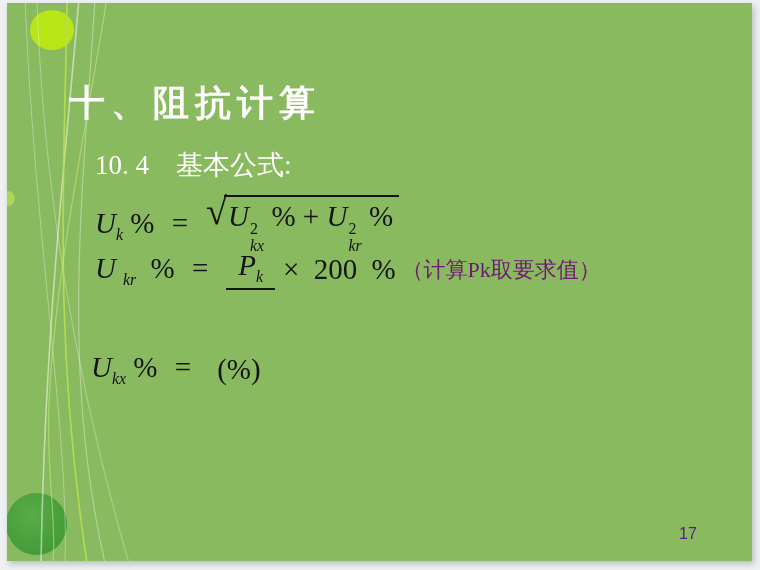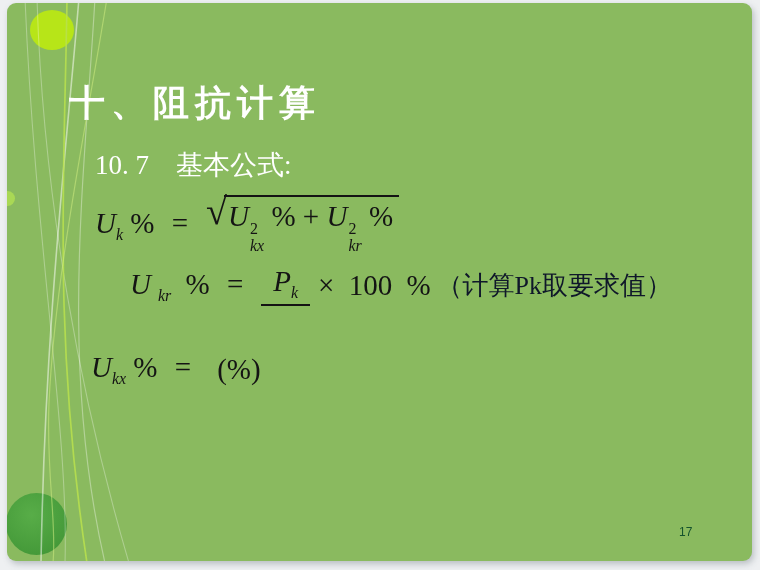"十、阻抗计算" .slide { border-radius: 9px -> none }
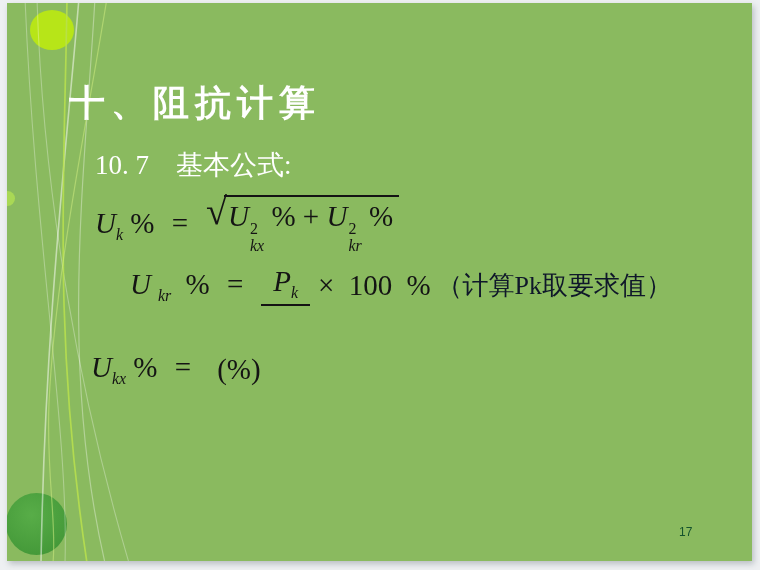"10. 7 基本公式:" div.subtitle { text: 7 -> 4 }
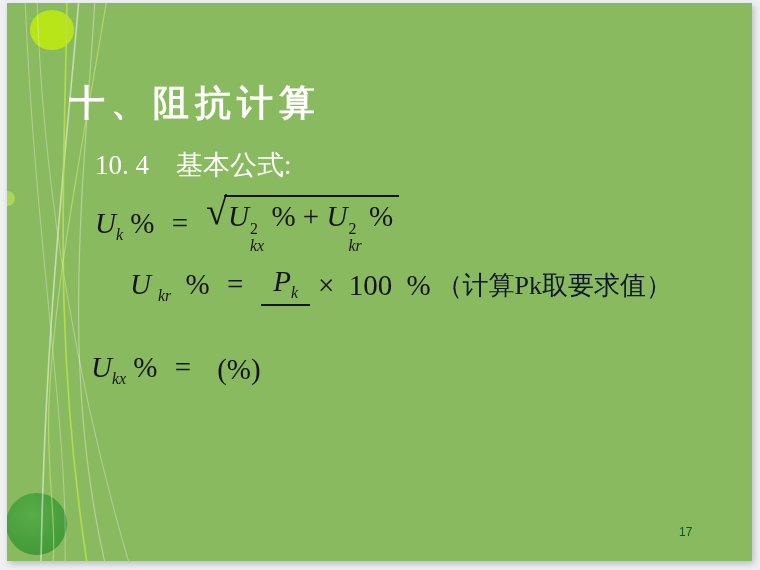"U kr % =" div.formula { margin-left: 35px -> none; top: 262px -> 246px }
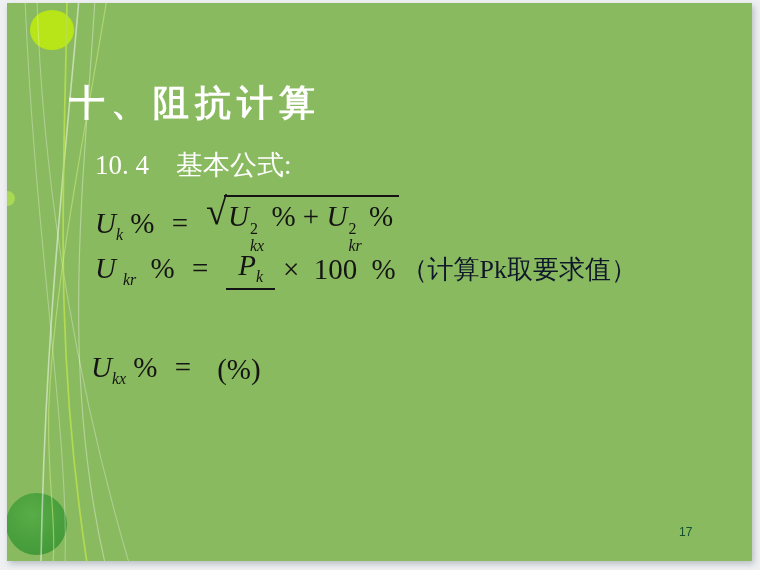"100" span.up { text: 100 -> 200 }
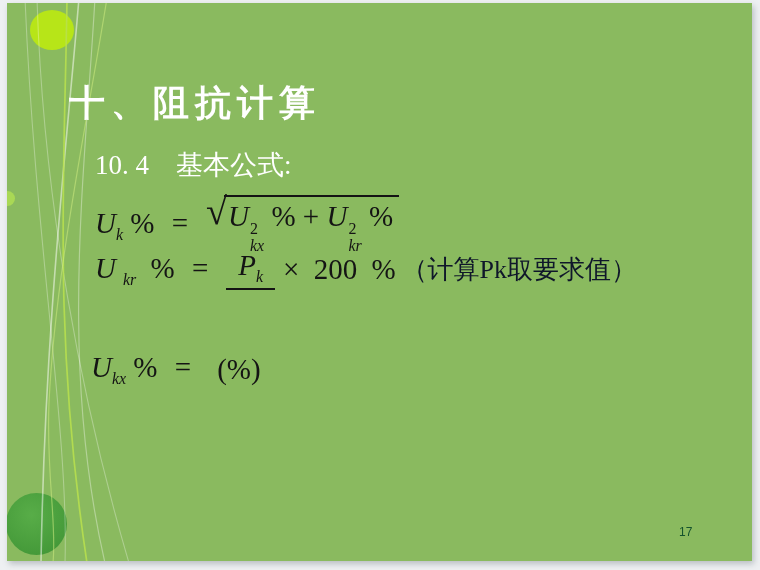"（计算Pk取要求值）" .note { color: #0f172a -> #701a75; font-size: 26px -> 22px }
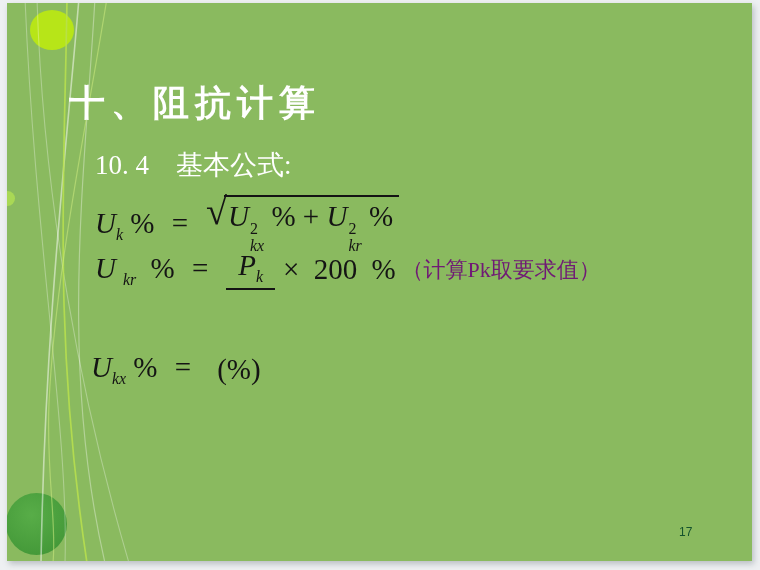"17" .page-number { color: #14532d -> #4c1d95; font-size: 12px -> 16px }
